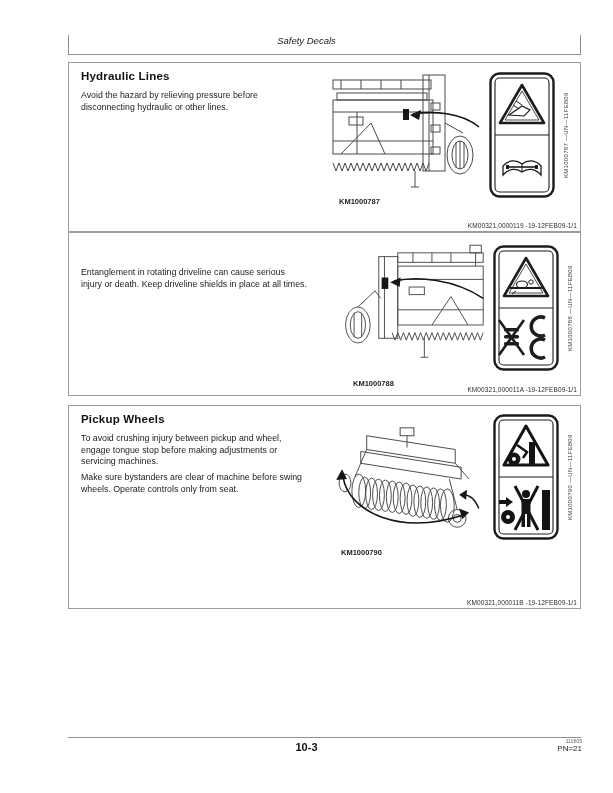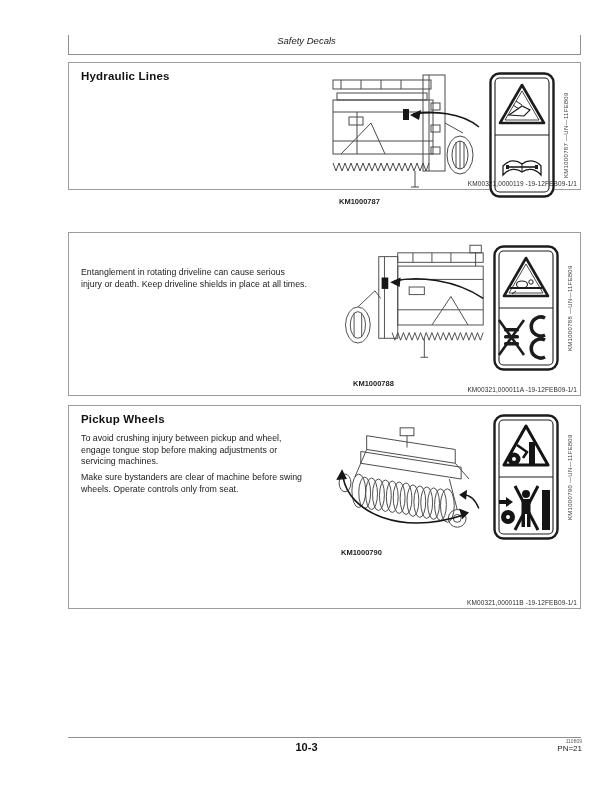"Hydraulic Lines" #mod1 { height: 128px -> 170px }
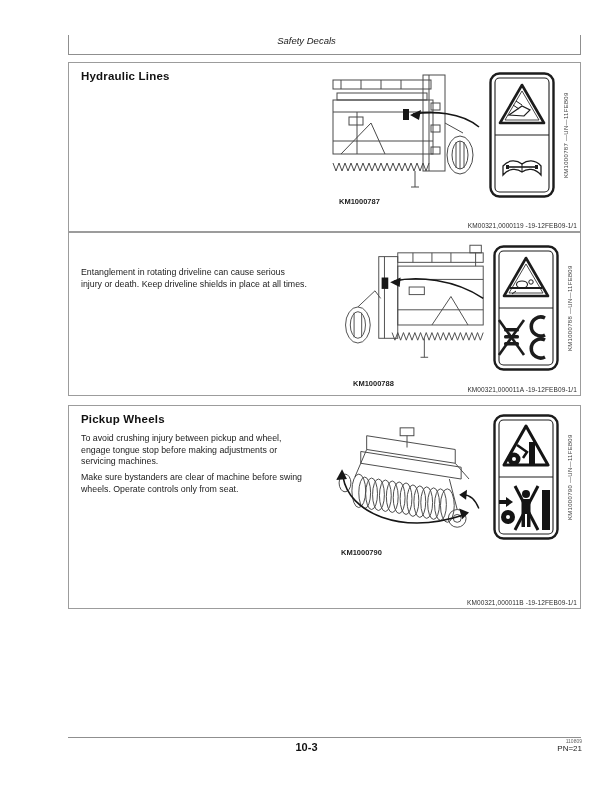"Avoid the hazard by relieving" p.mod-body { html: none -> <p>Avoid the hazard by relieving pressure before disconnecting hydraulic or other lines.</p> }
